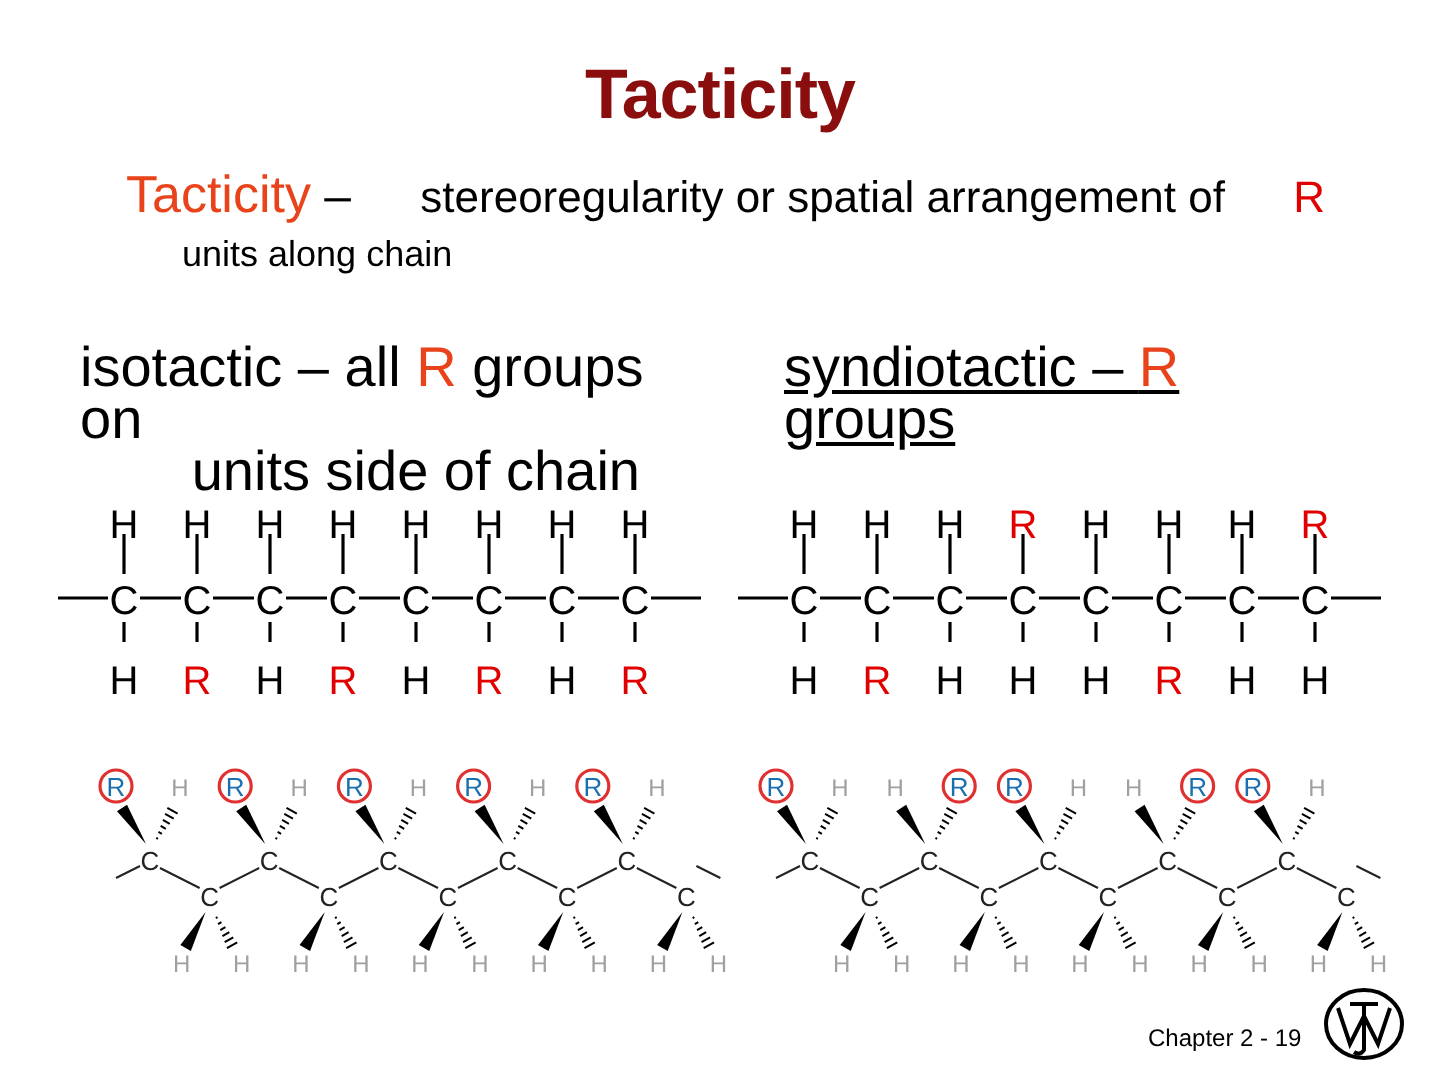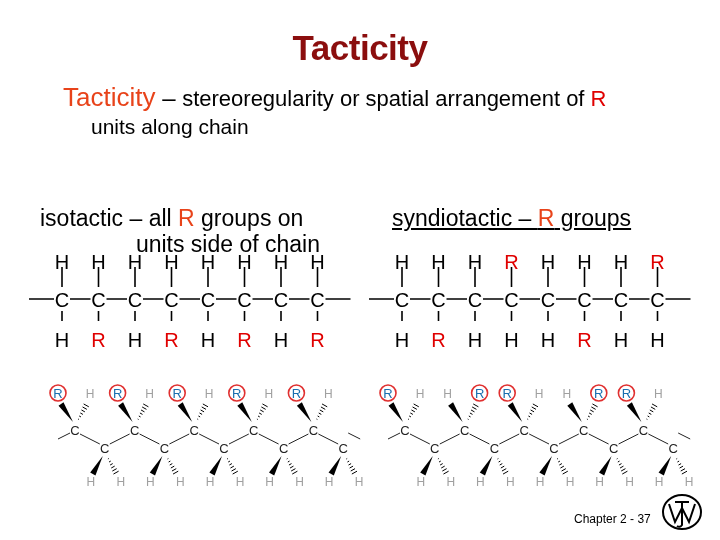"stereoregularity or spatial arrangement" .def .l1rest { margin-left: none -> 28px }
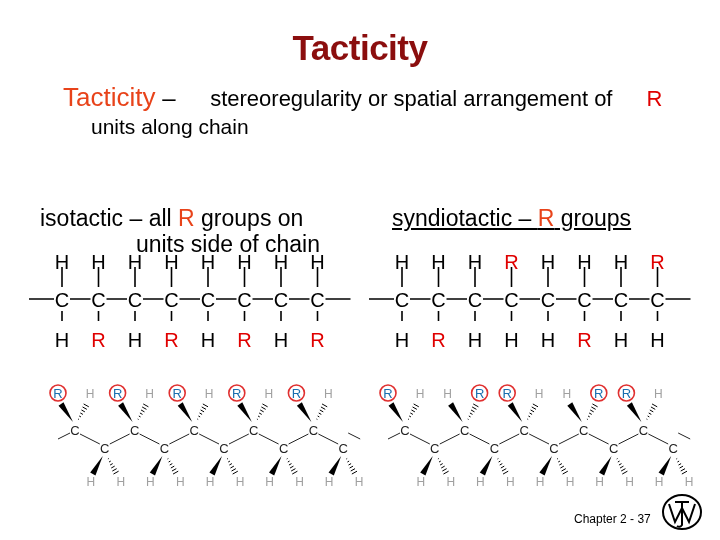"units along chain" .def .l2 { font-size: 21px -> 18px }
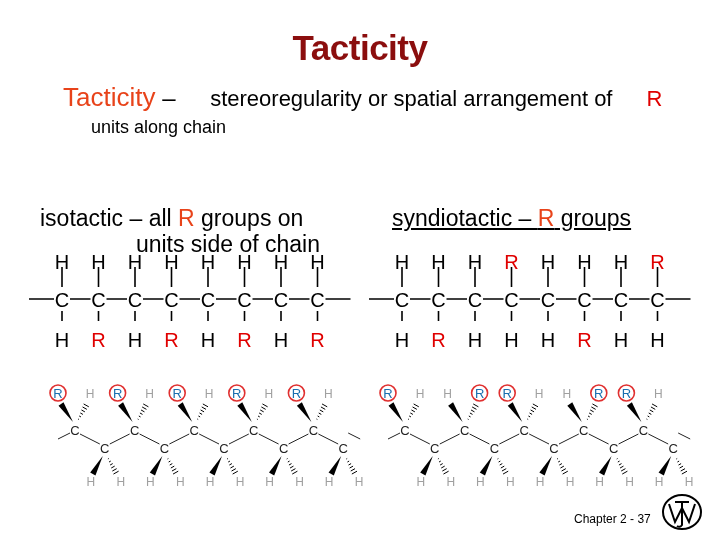"isotactic – all R groups" .head { font-size: 23px -> 28px; margin-top: 34px -> none }
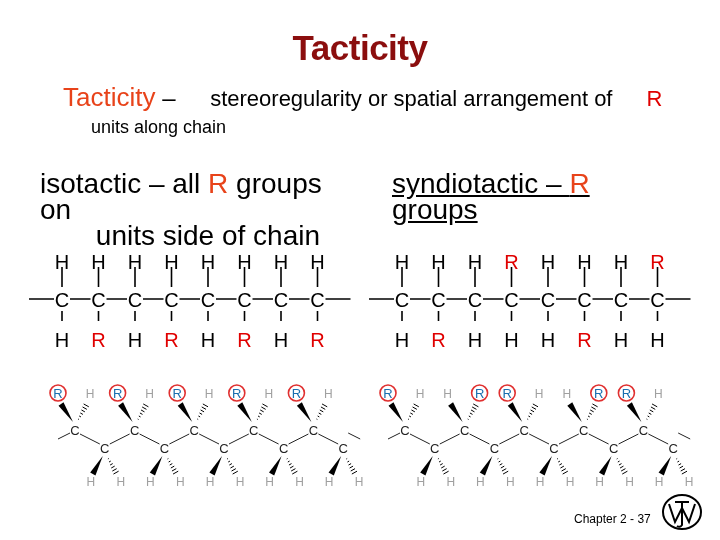"37" span { text: 37 -> 19 }
